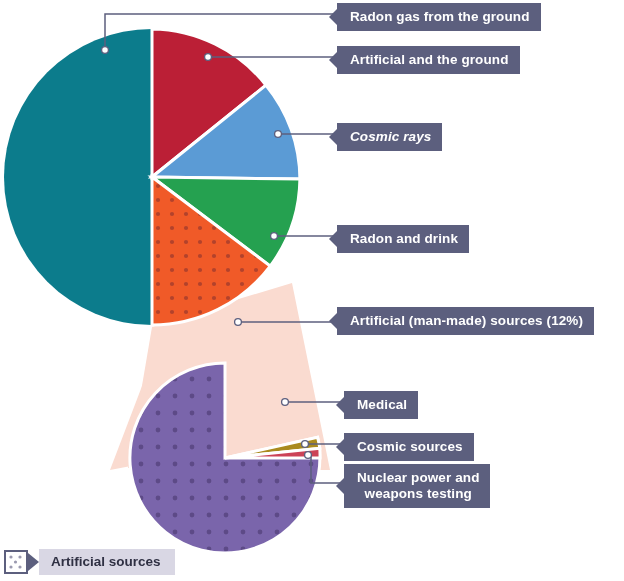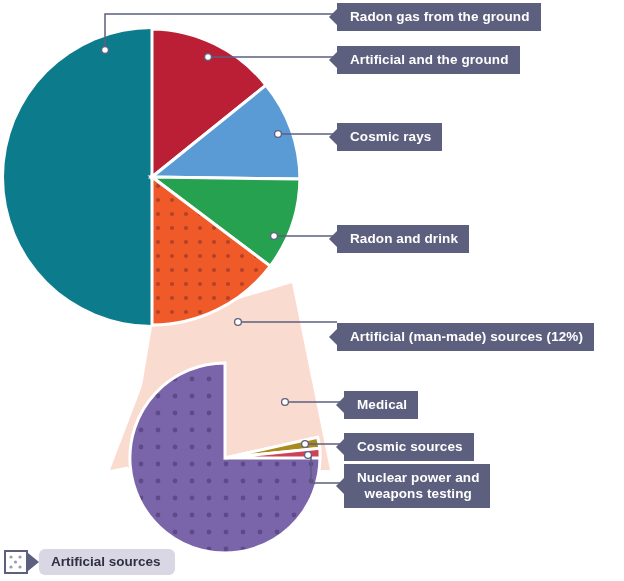"Cosmic rays" div.callout { font-style: none -> italic }
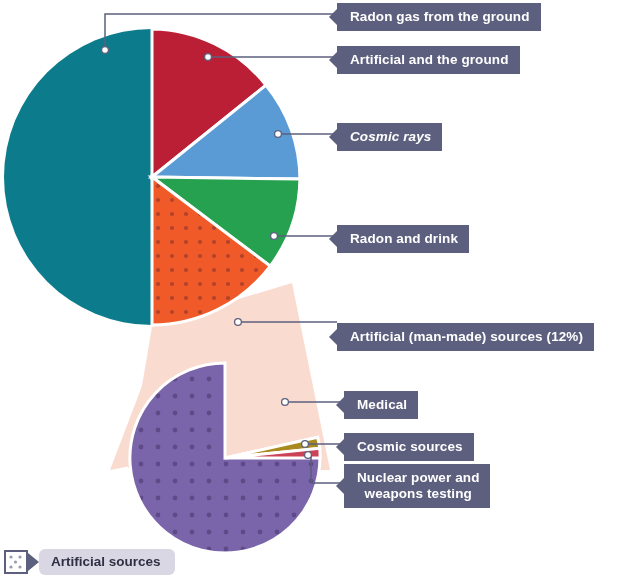"Artificial (man-made) sources (12%)" div.callout { top: 323px -> 307px }
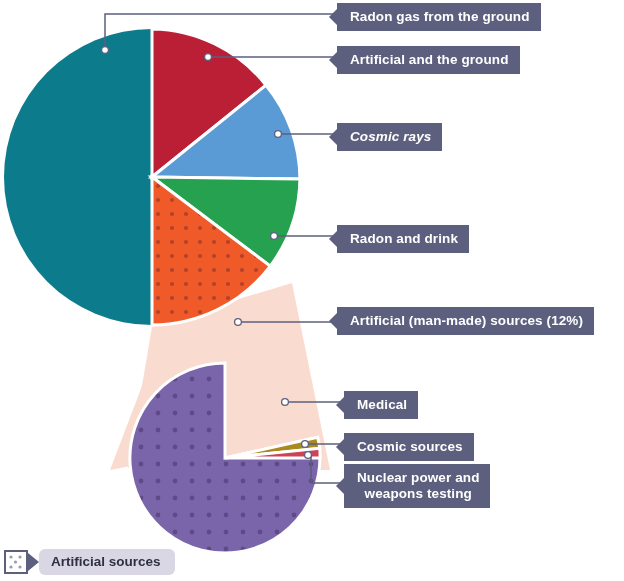"Artificial sources" .legend-box { border-radius: 6px -> none }
